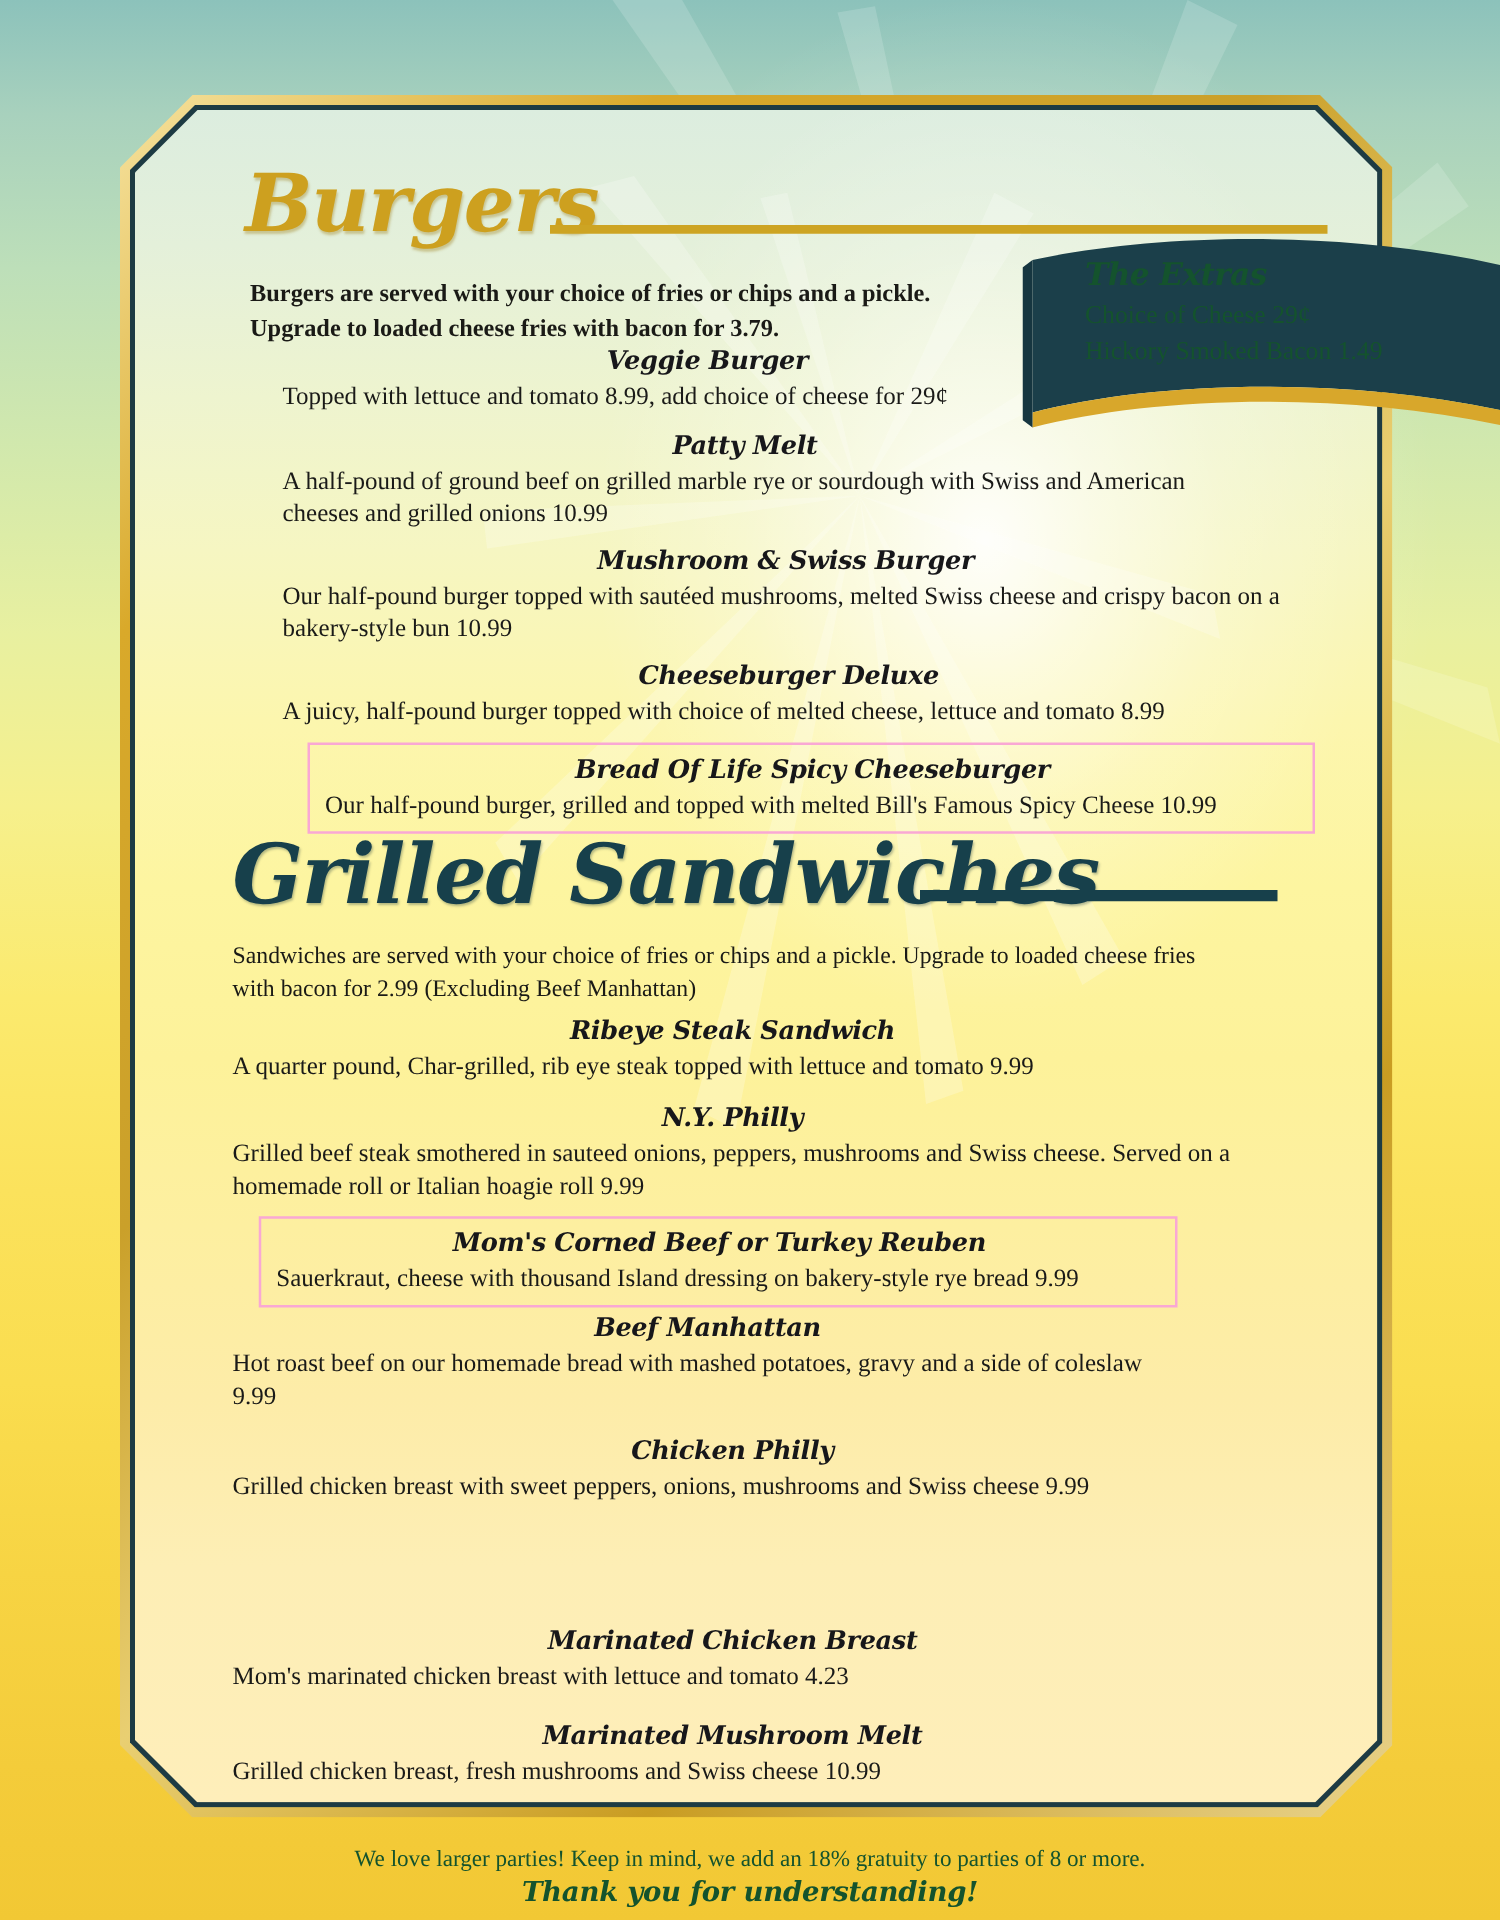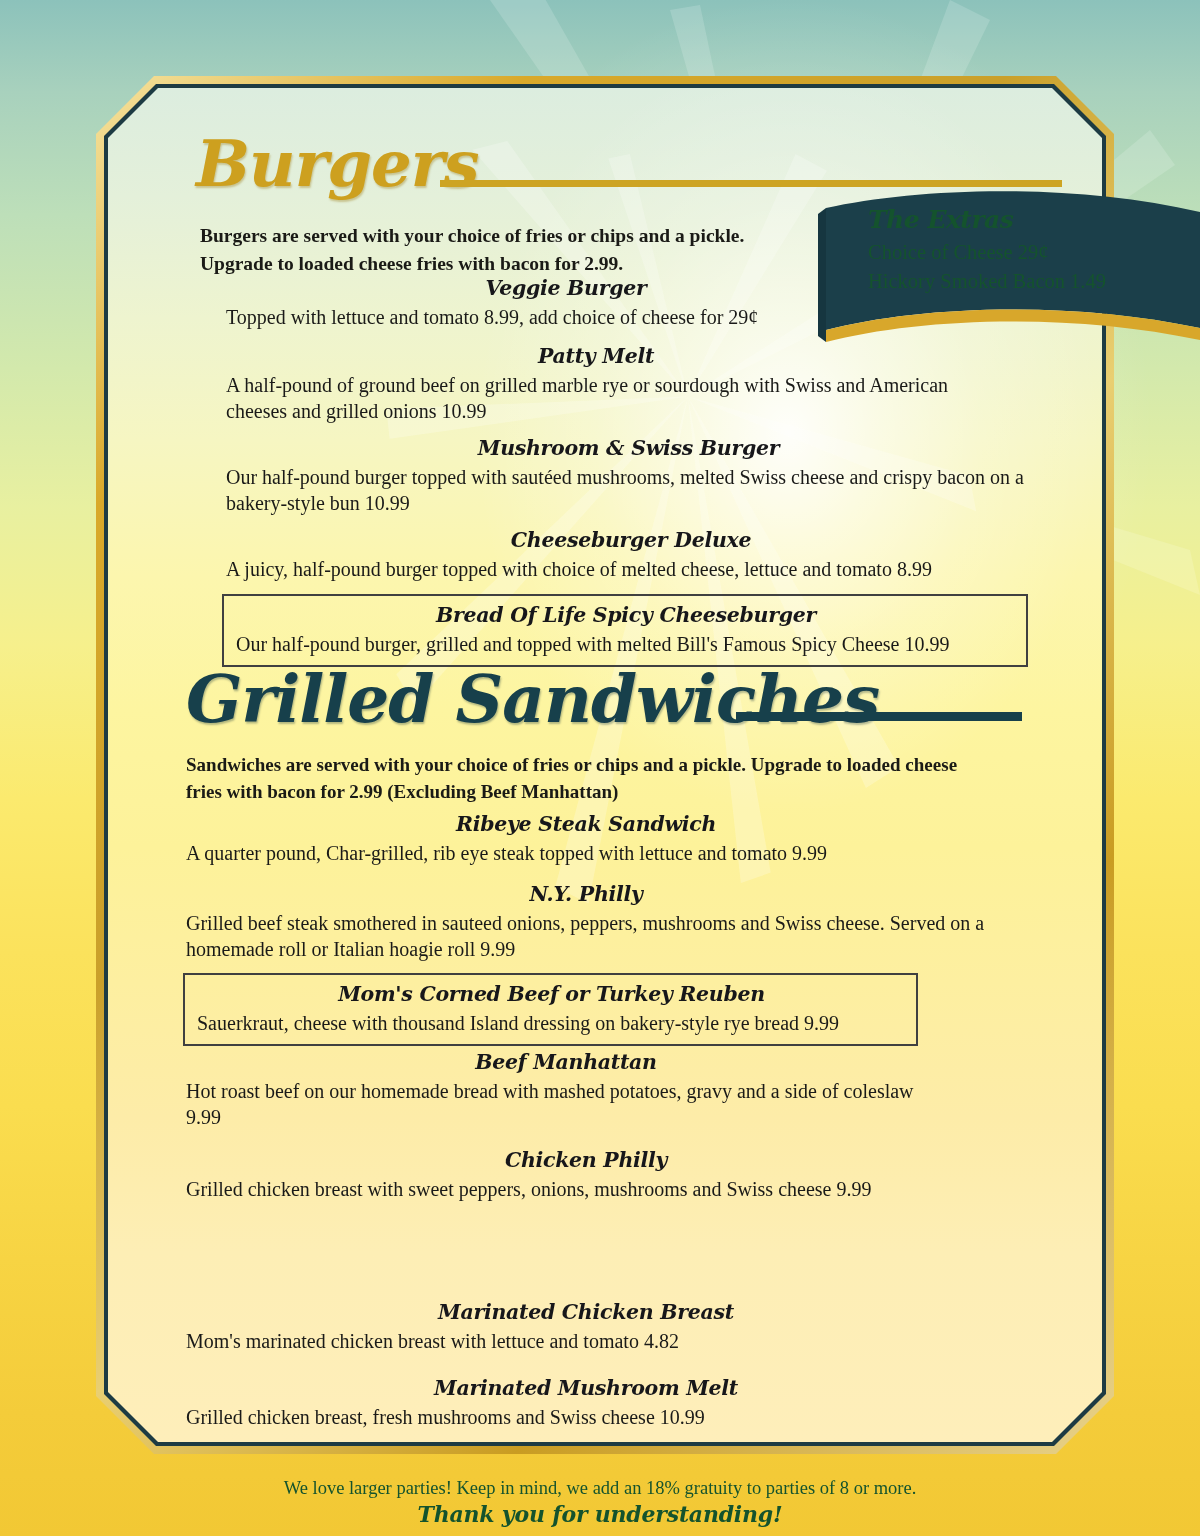"Burgers are served with your" div.intro { text: 2.99 -> 3.79 }
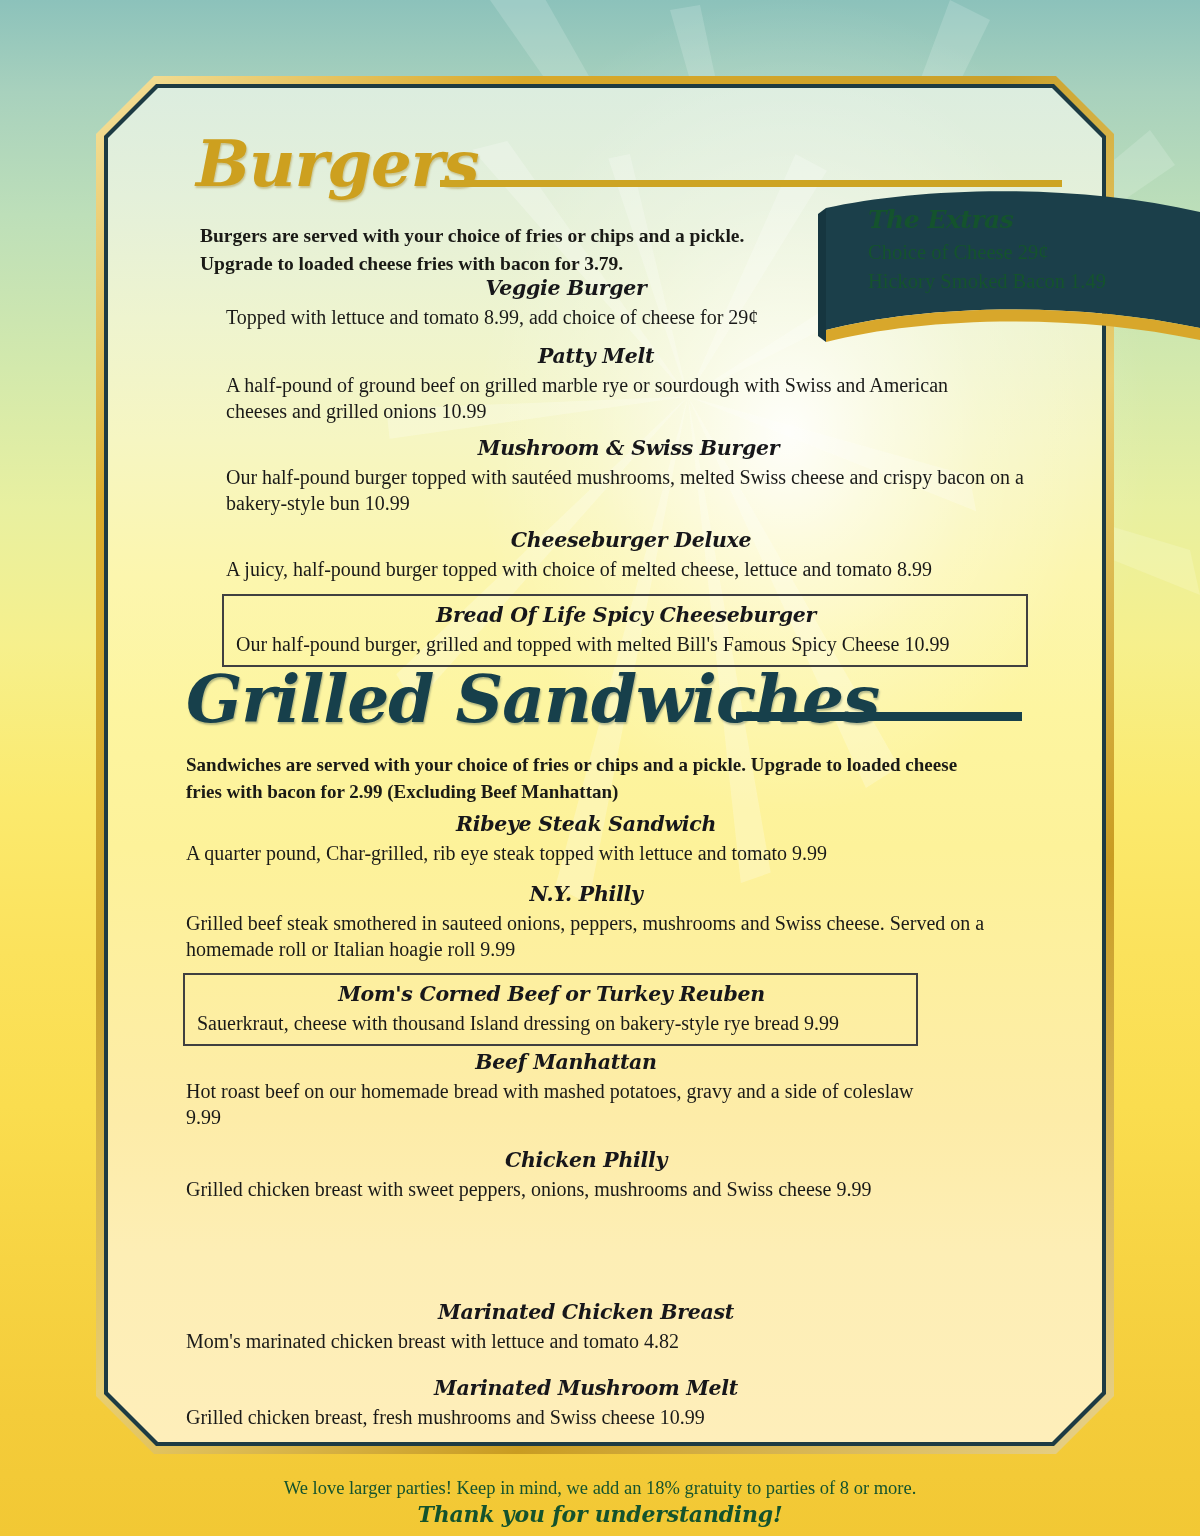"Bread Of Life Spicy Cheeseburger" .item.boxed { border: 2px solid #404040 -> 2px solid #f9a8d4; margin-left: none -> 24px }
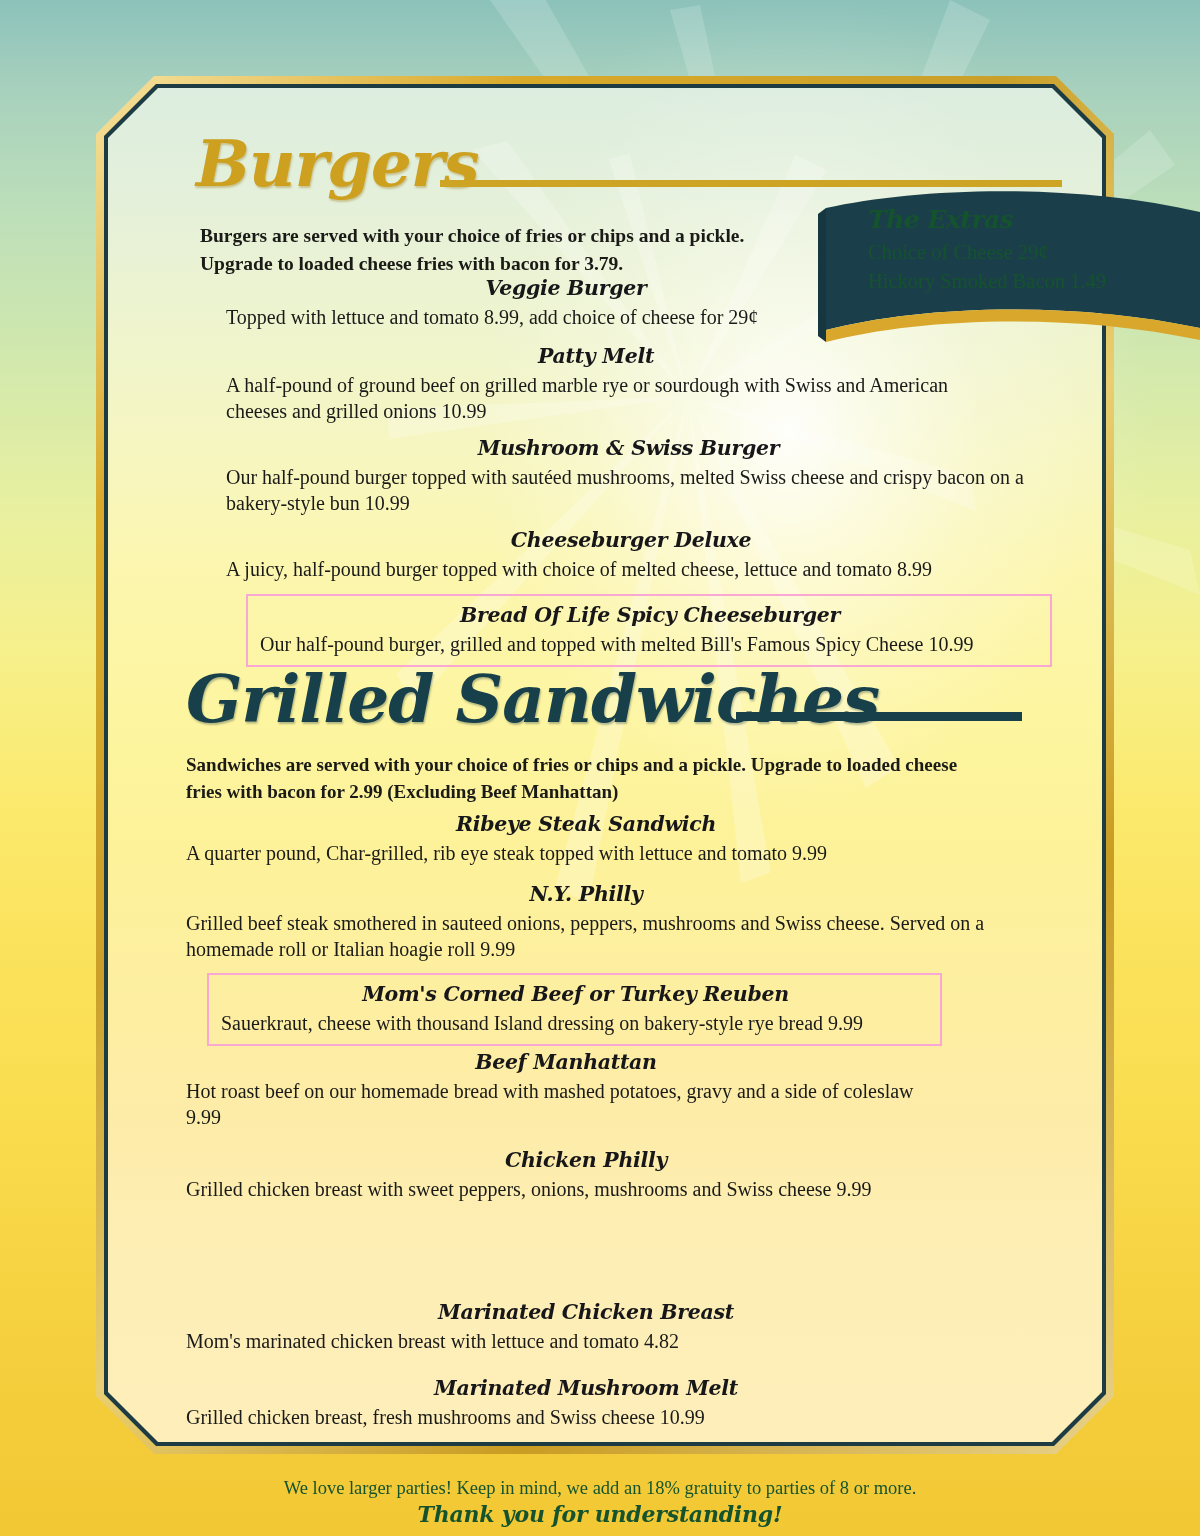"Sandwiches are served with your" .intro { font-weight: bold -> none }
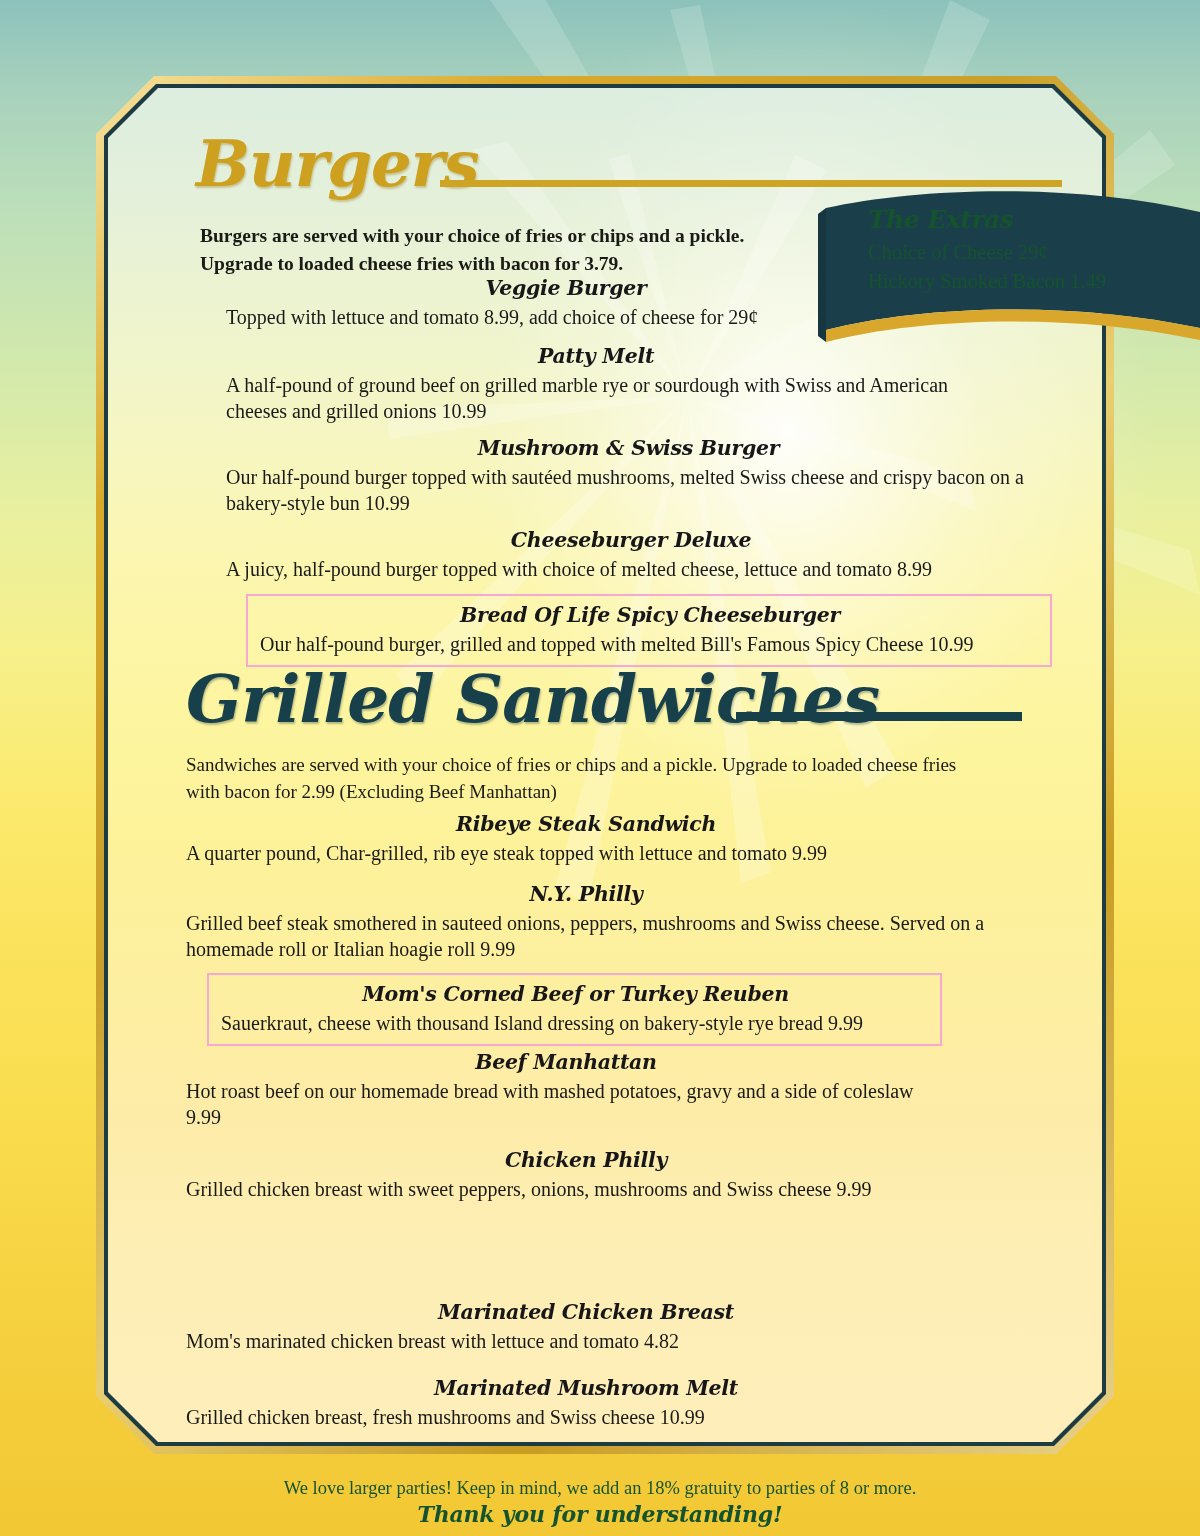"Mom's marinated chicken breast with" p.desc { text: 4.82 -> 4.23 }
